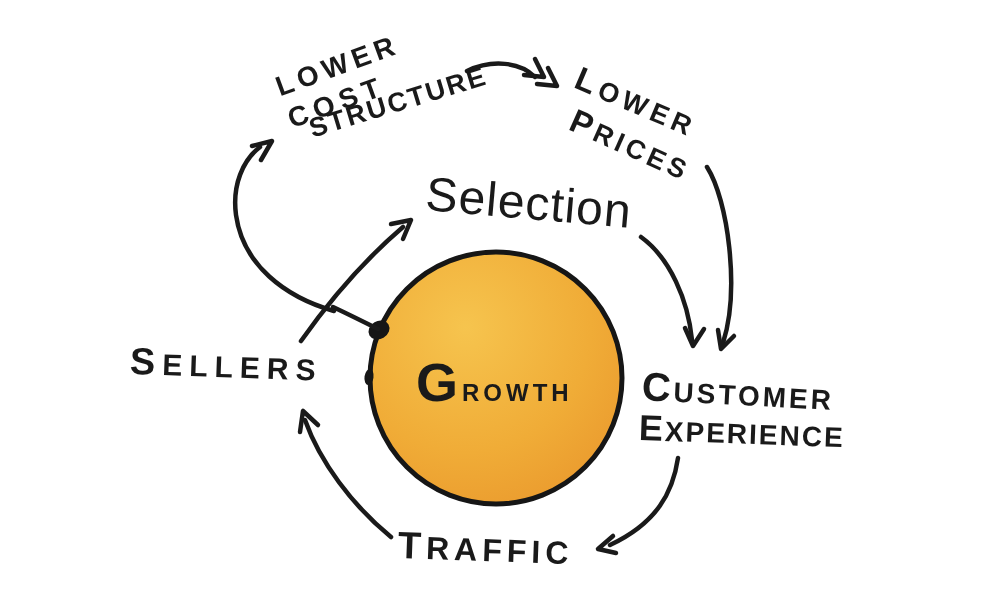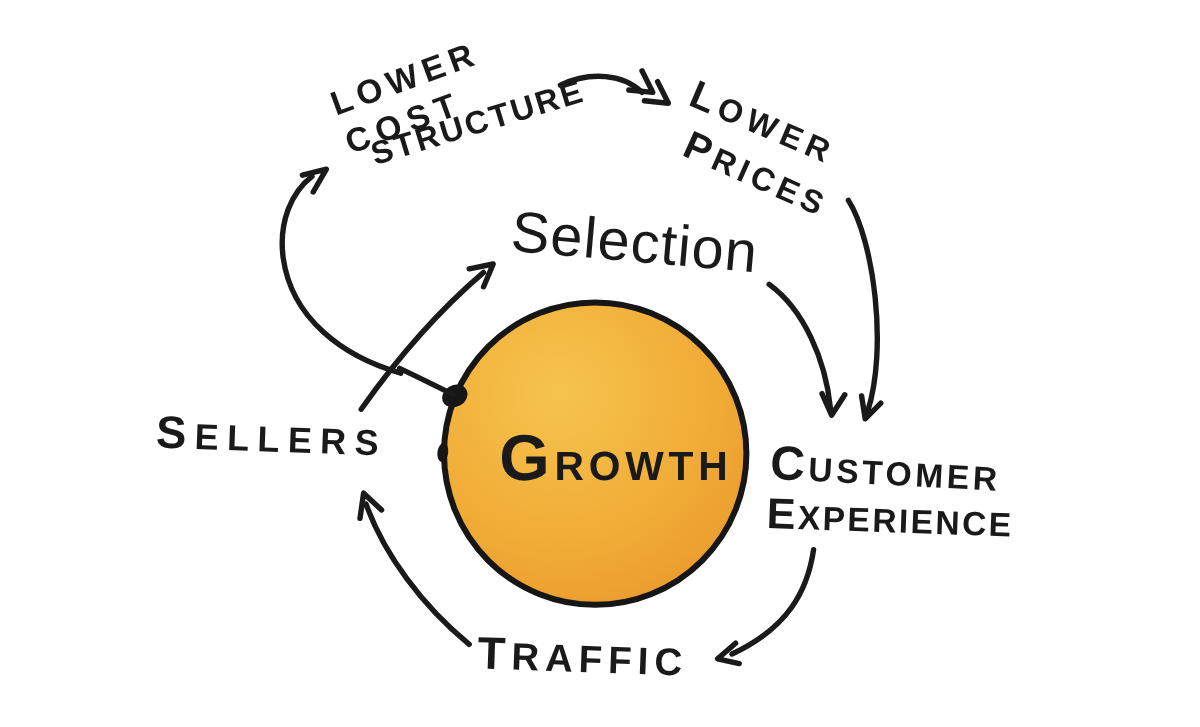"GROWTH" .growth { font-size: 34px -> 24px }
